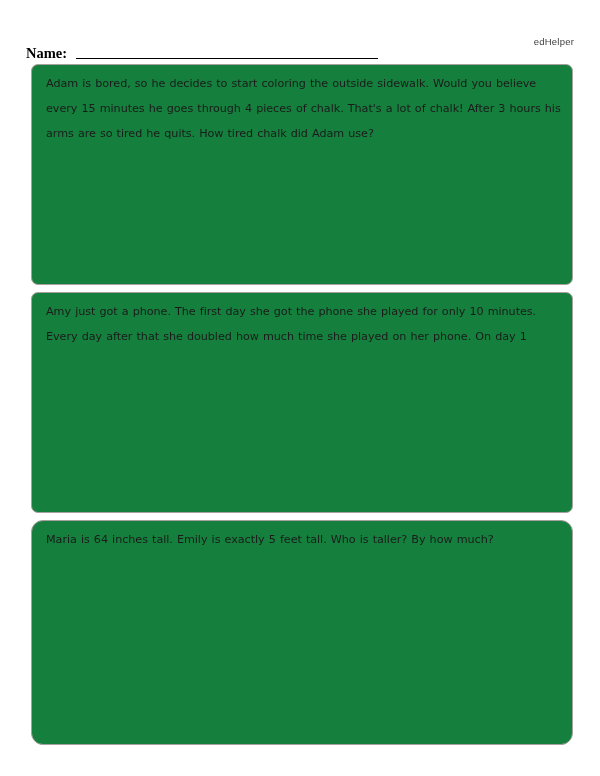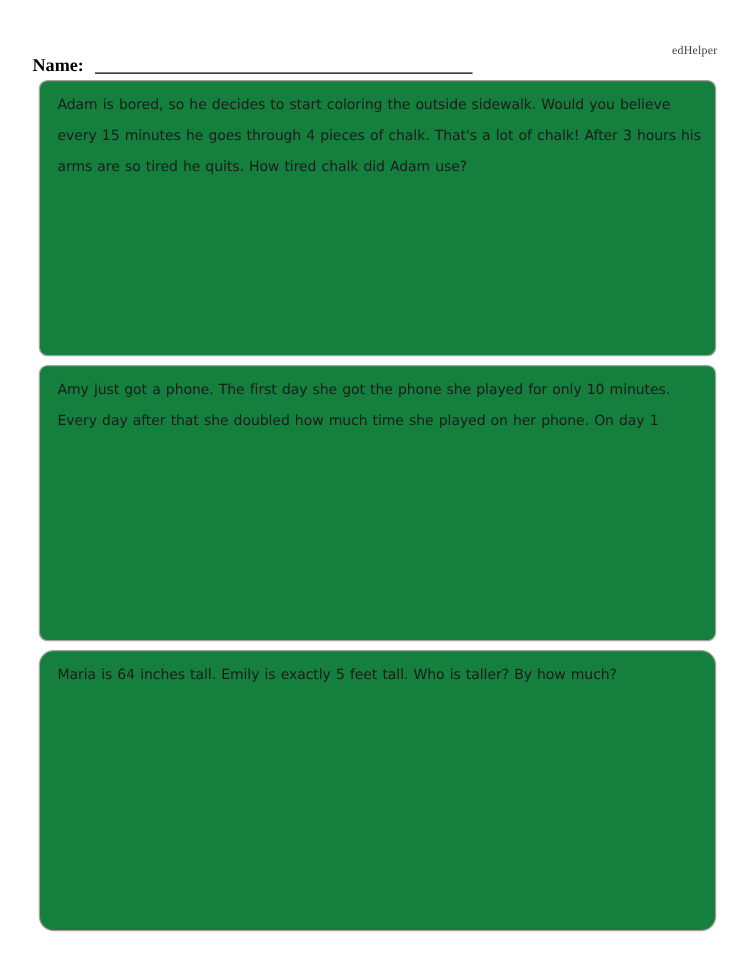"edHelper" .brand { font-family: Liberation Serif, serif -> Liberation Sans, sans-serif }
